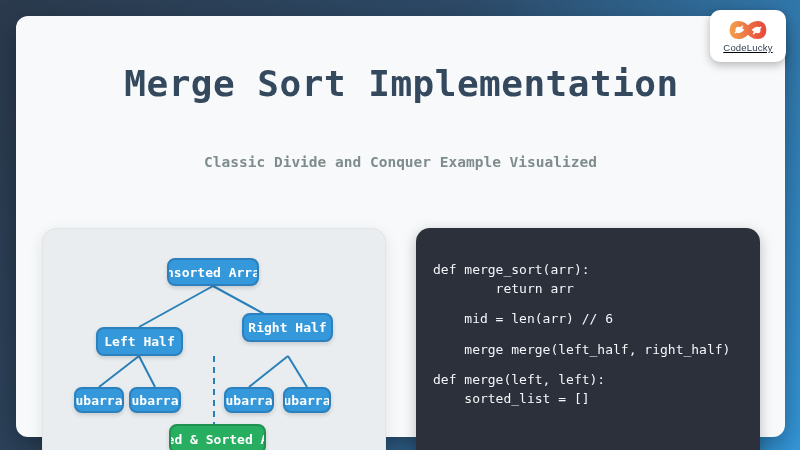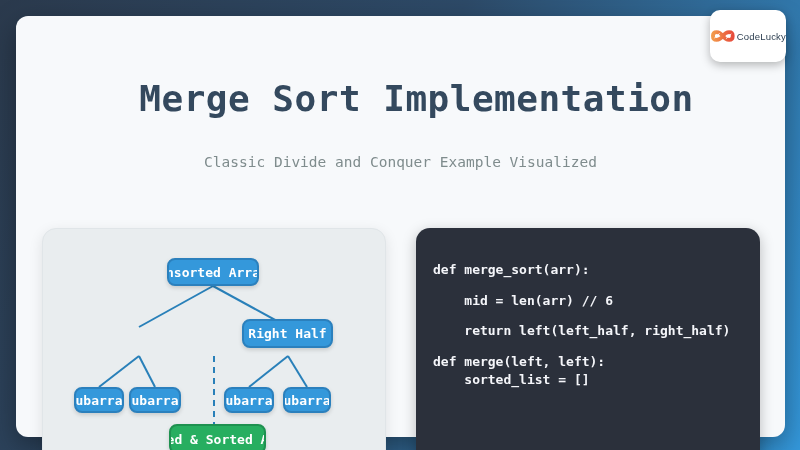"CodeLucky" .badge { flex-direction: row -> column; text-decoration: none -> underline }
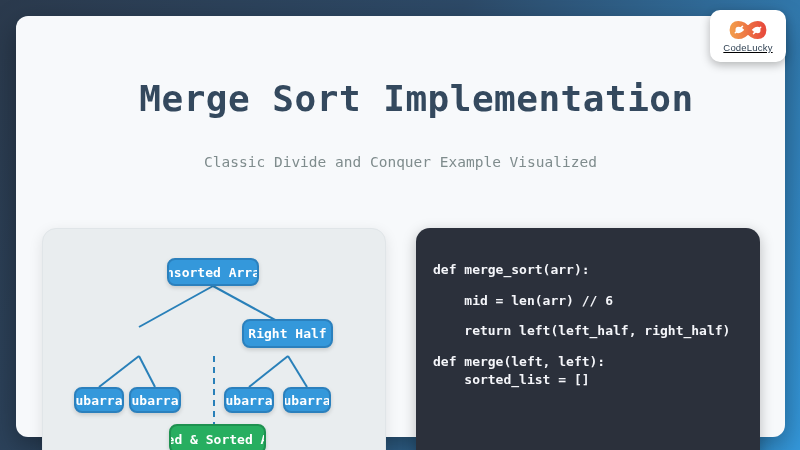"Merge Sort Implementation" .title { margin: 16px -> 1px }
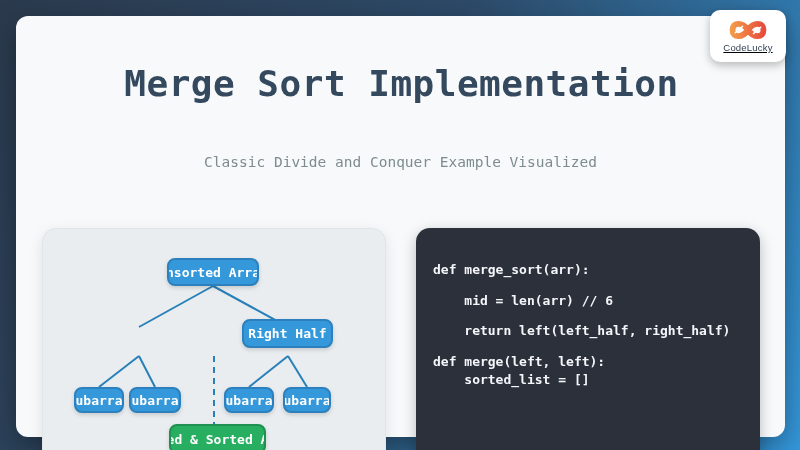"Classic Divide and Conquer Example" .subtitle { font-weight: none -> bold }
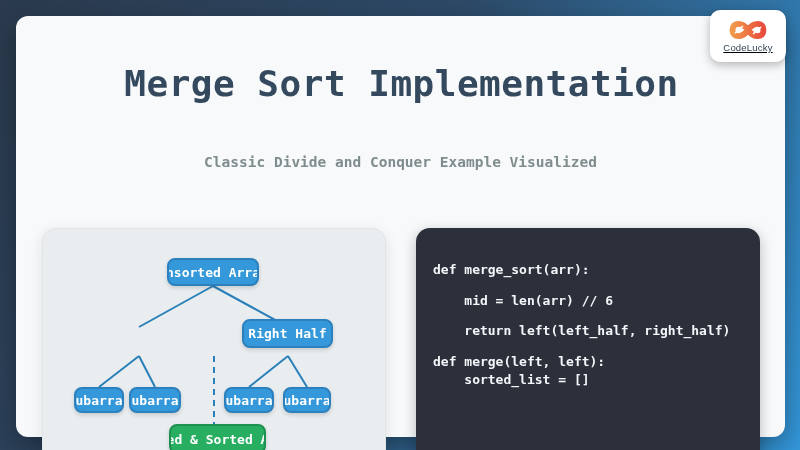"def merge_sort(arr):" .code-line { font-weight: bold -> normal }
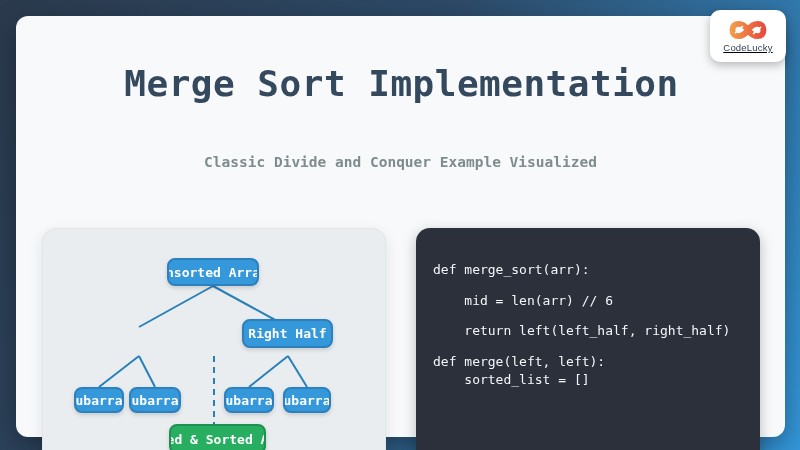"return arr" div.code-line { html: none -> <div> return arr</div> }
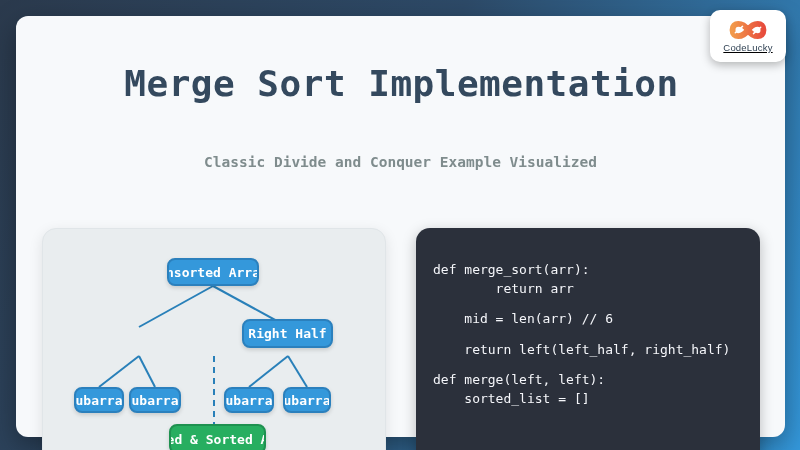"Right Half" .node.right-half { top: 90px -> 84px }
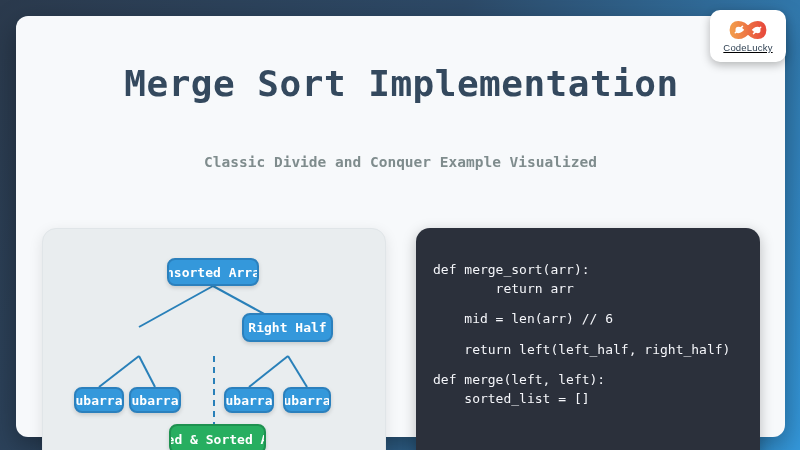"Left Half" div.node { html: none -> <div>Left Half</div> }
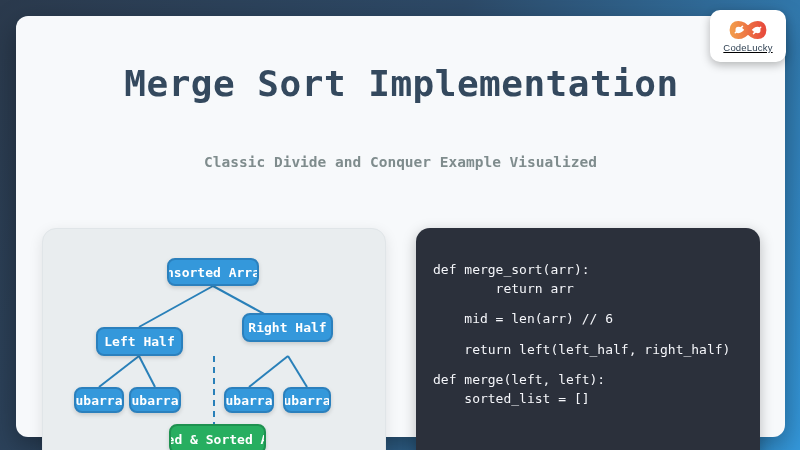"return left(left_half, right_half)" div.code-line { text: return left -> merge merge }
